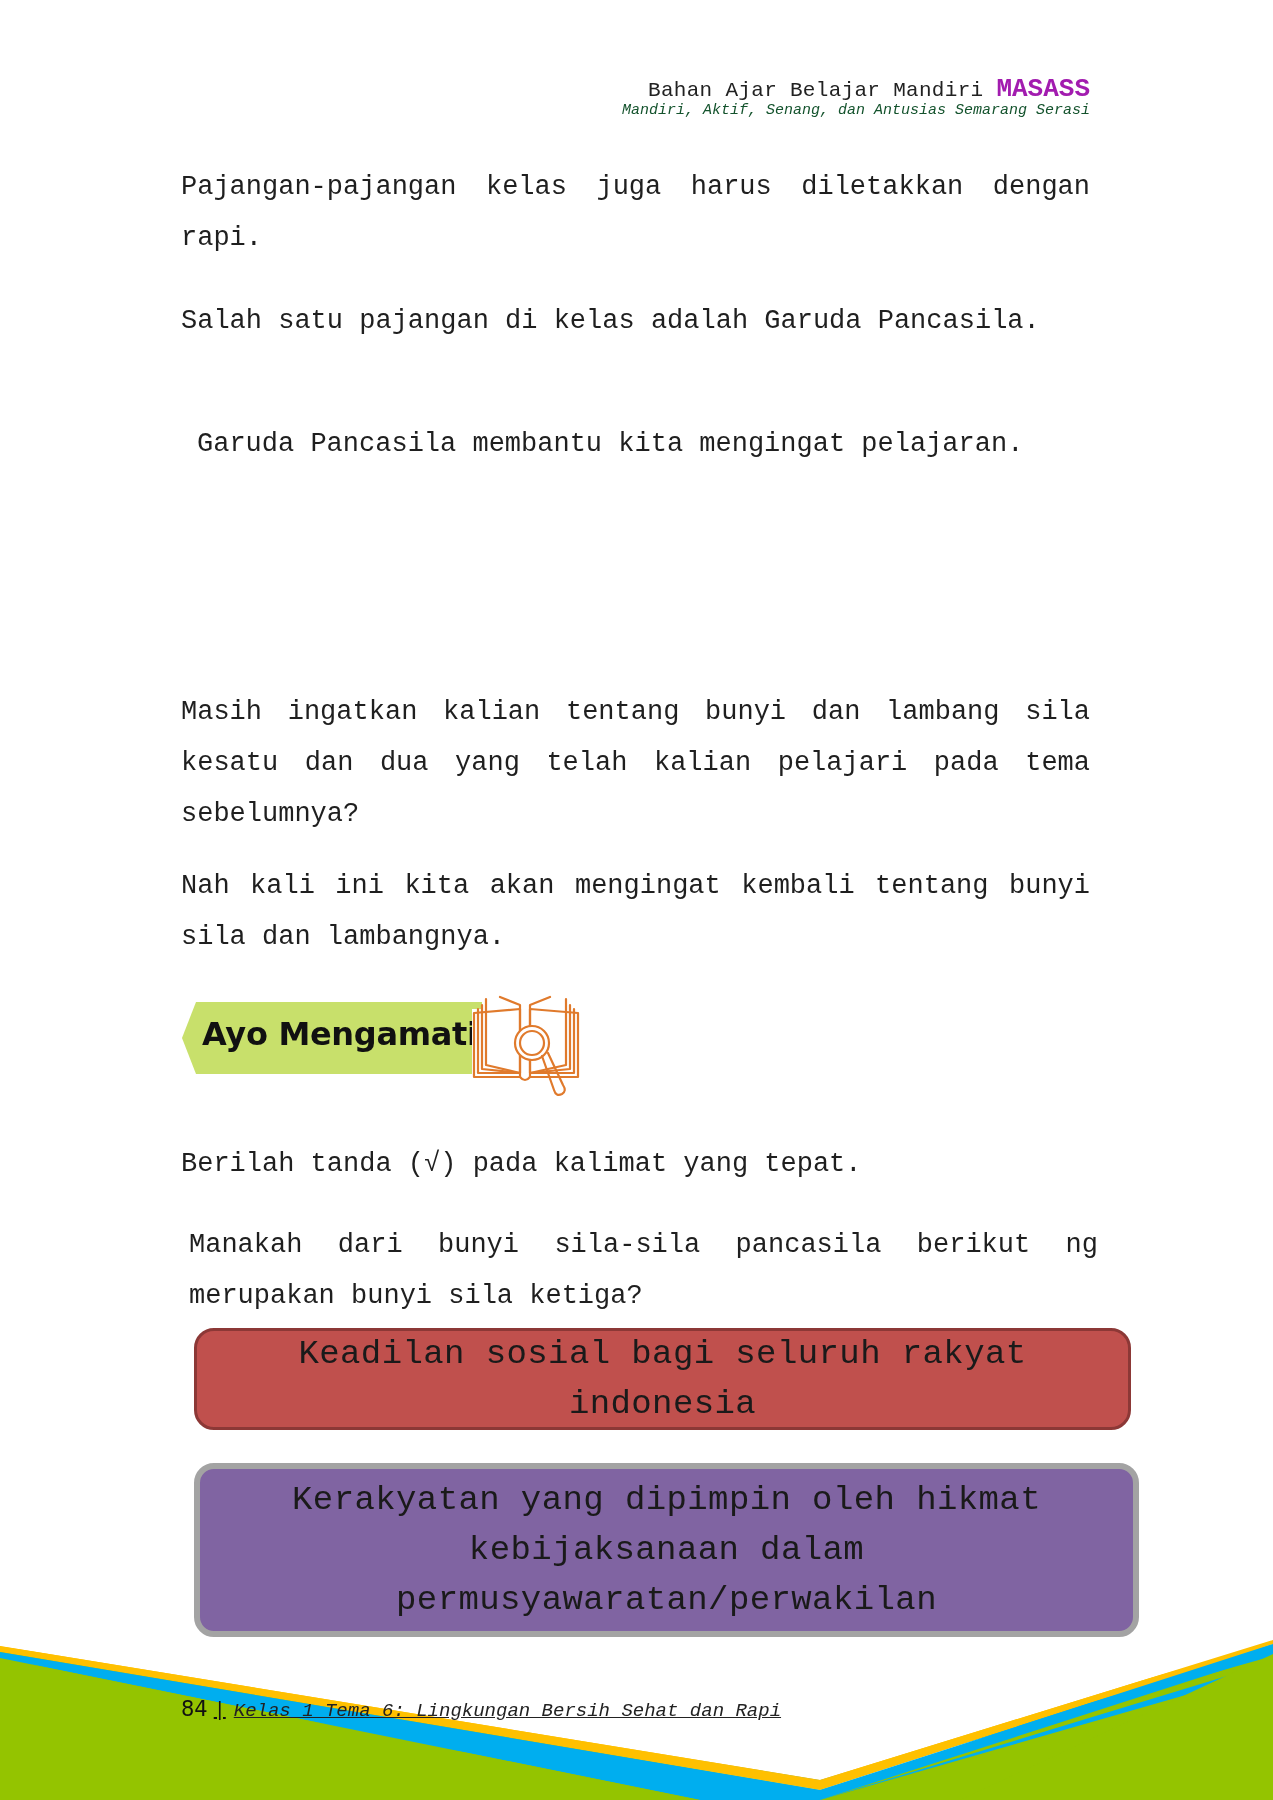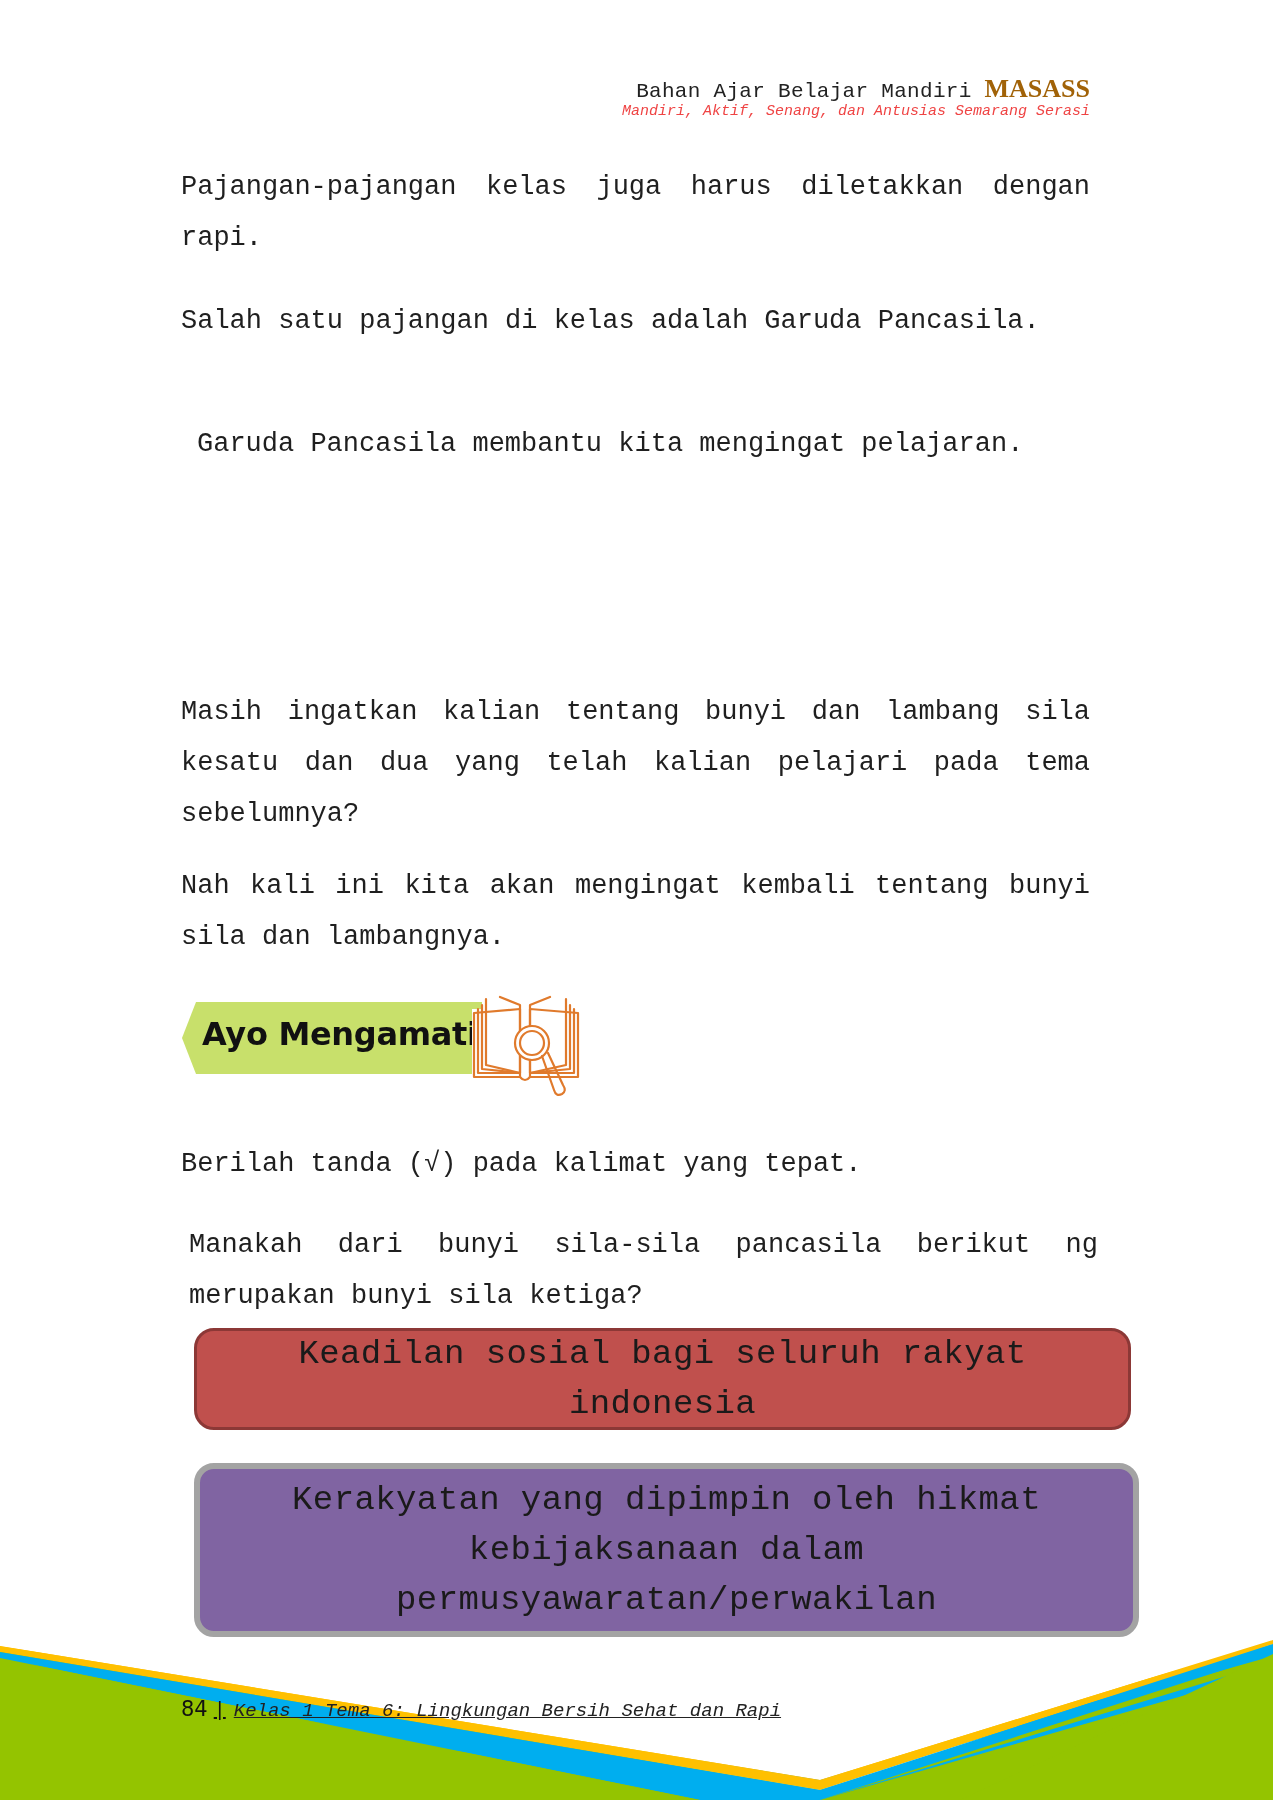"MASASS" .header-brand { color: #a16207 -> #a21caf; font-family: Liberation Serif, serif -> Liberation Mono, monospace }
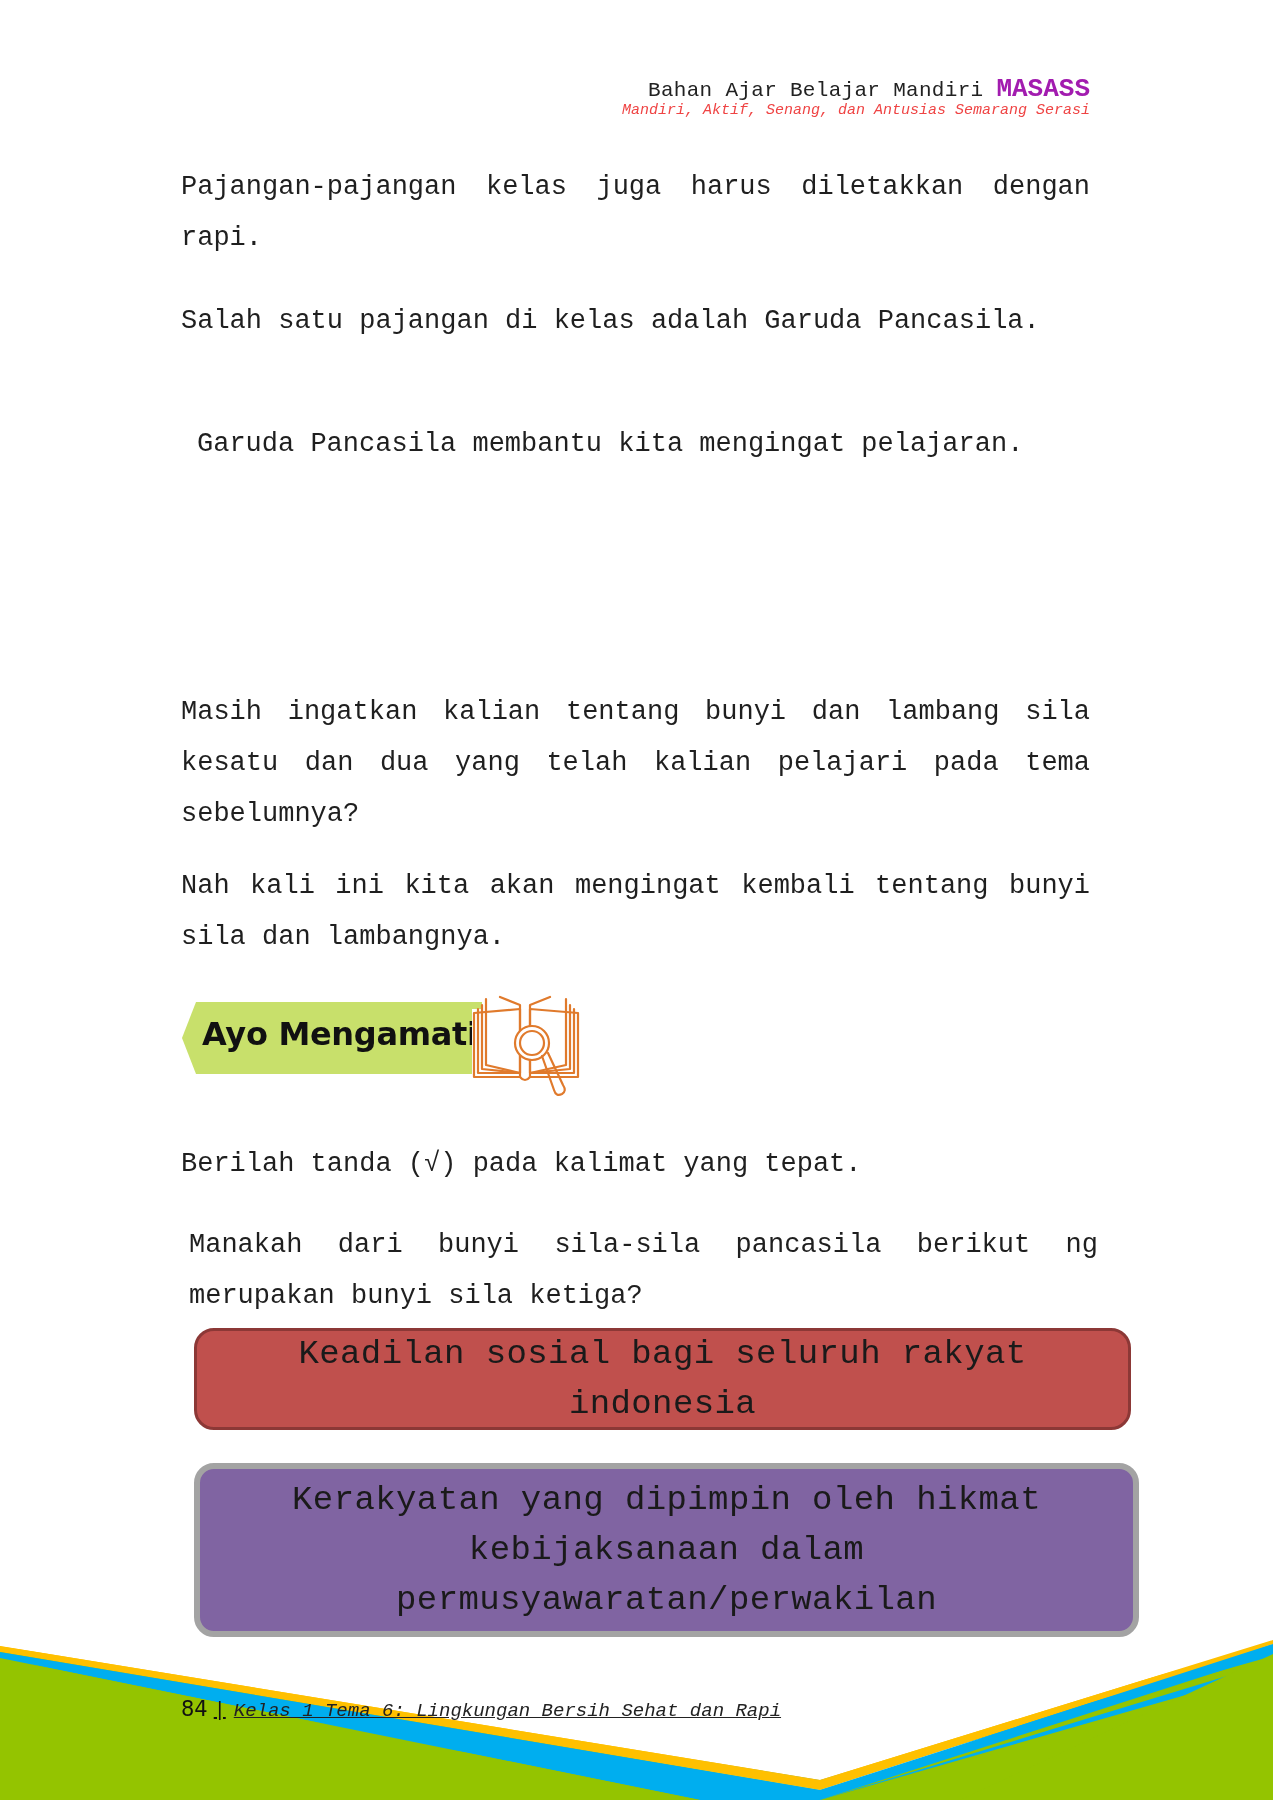"Mandiri, Aktif, Senang, dan Antusias" .header-sub { color: #ef4444 -> #14532d }
